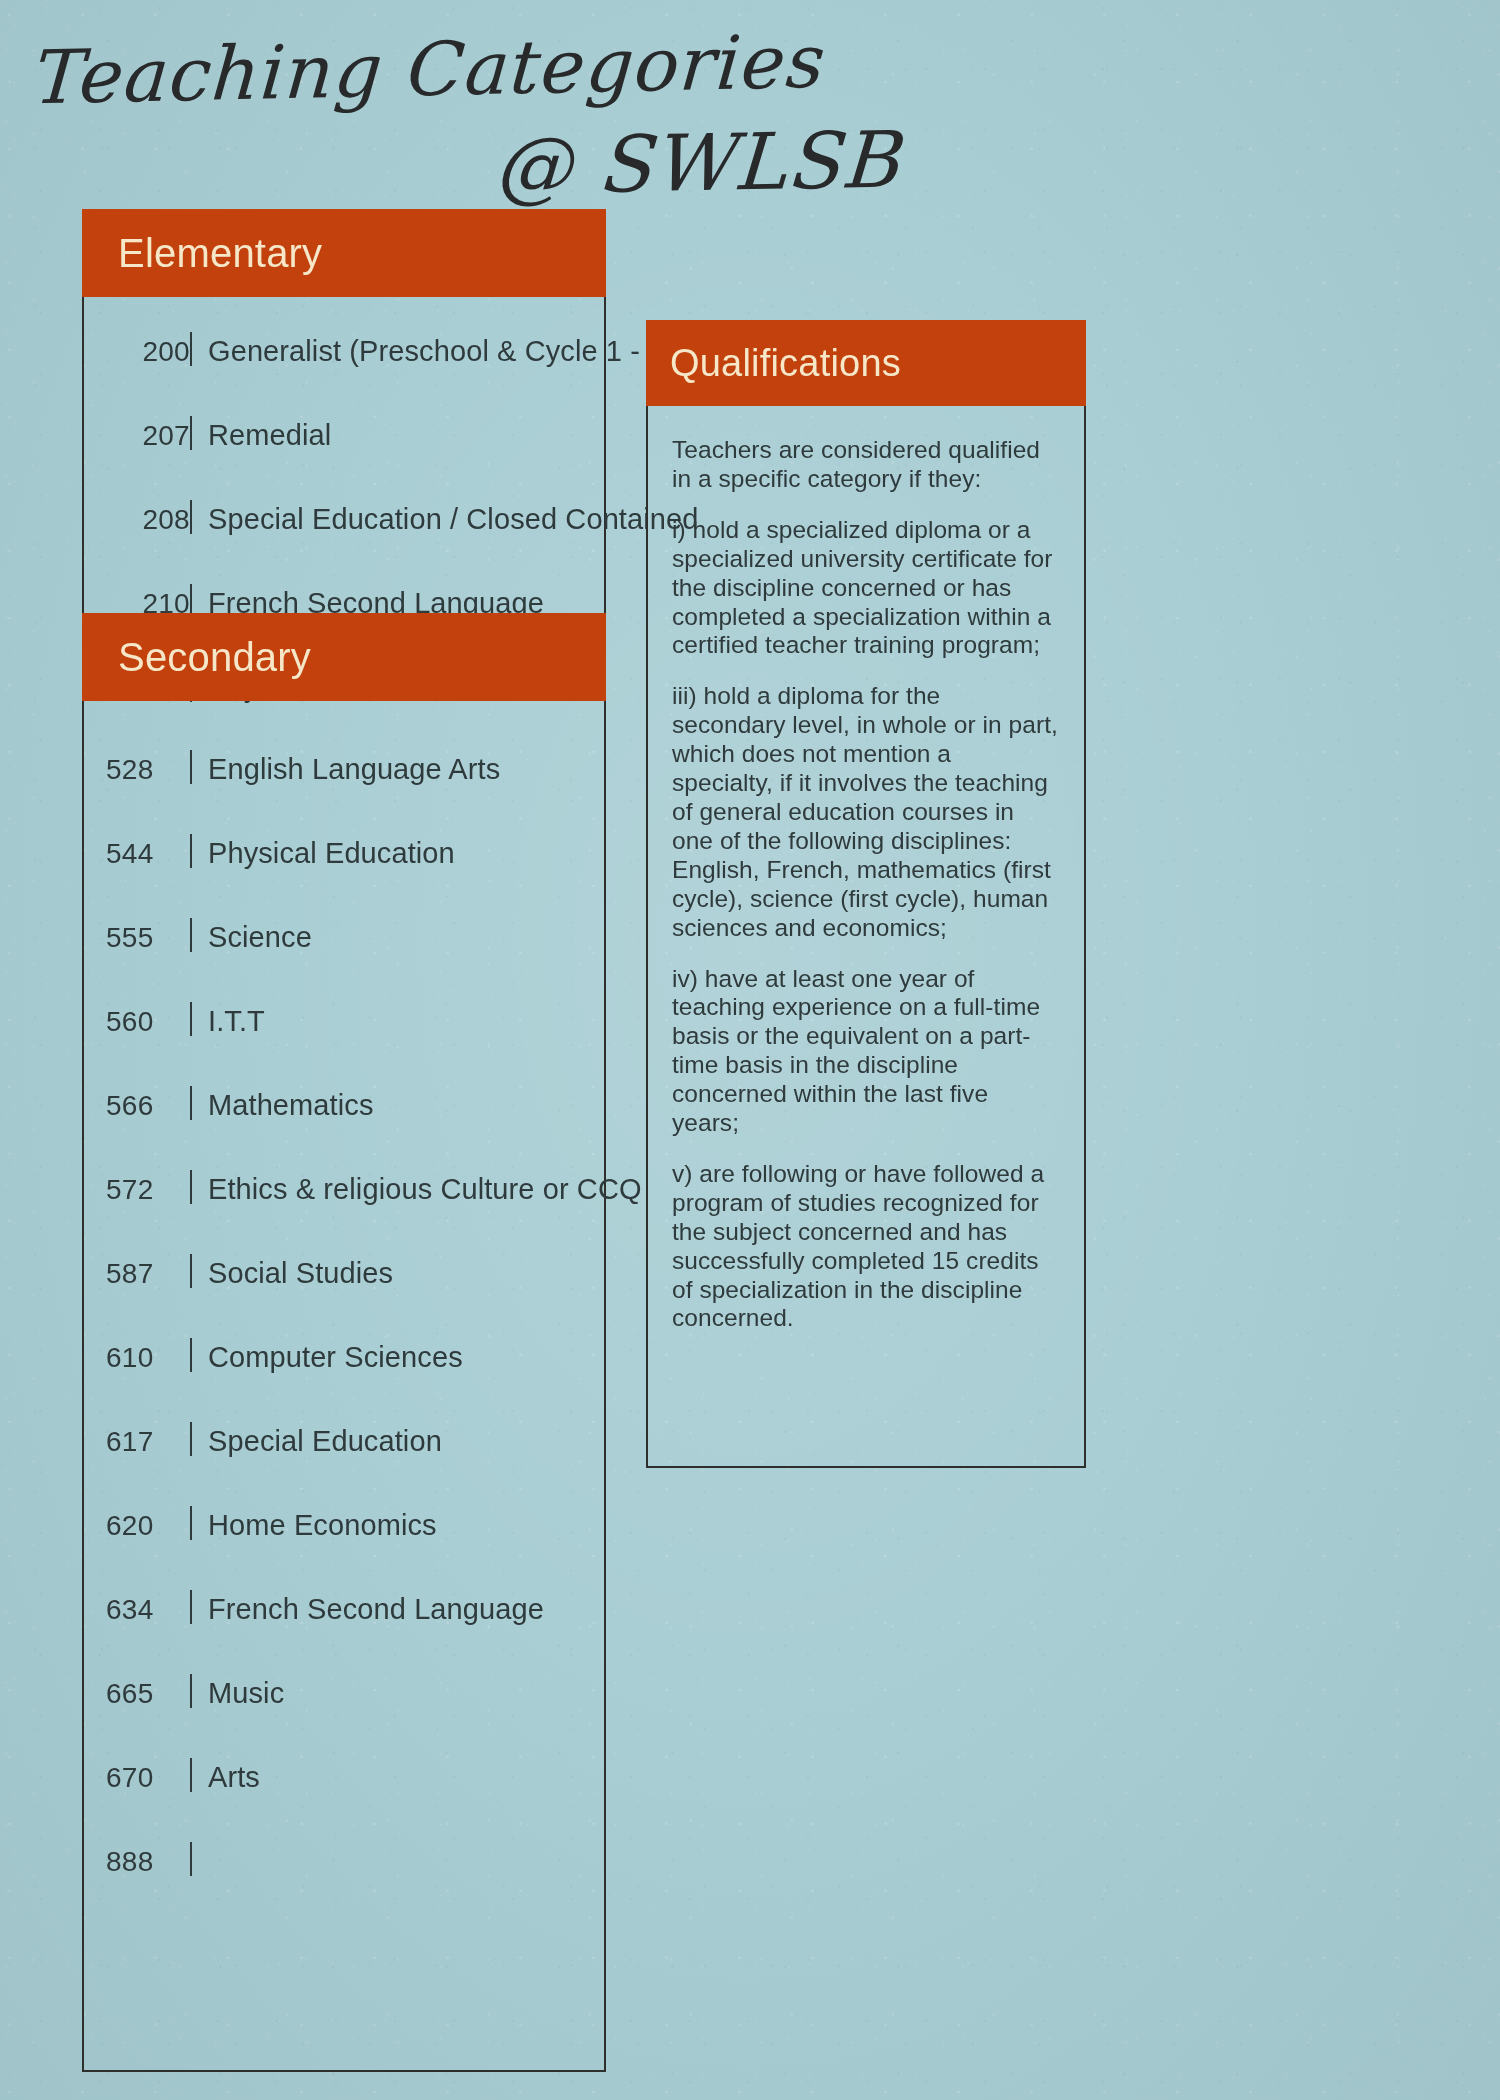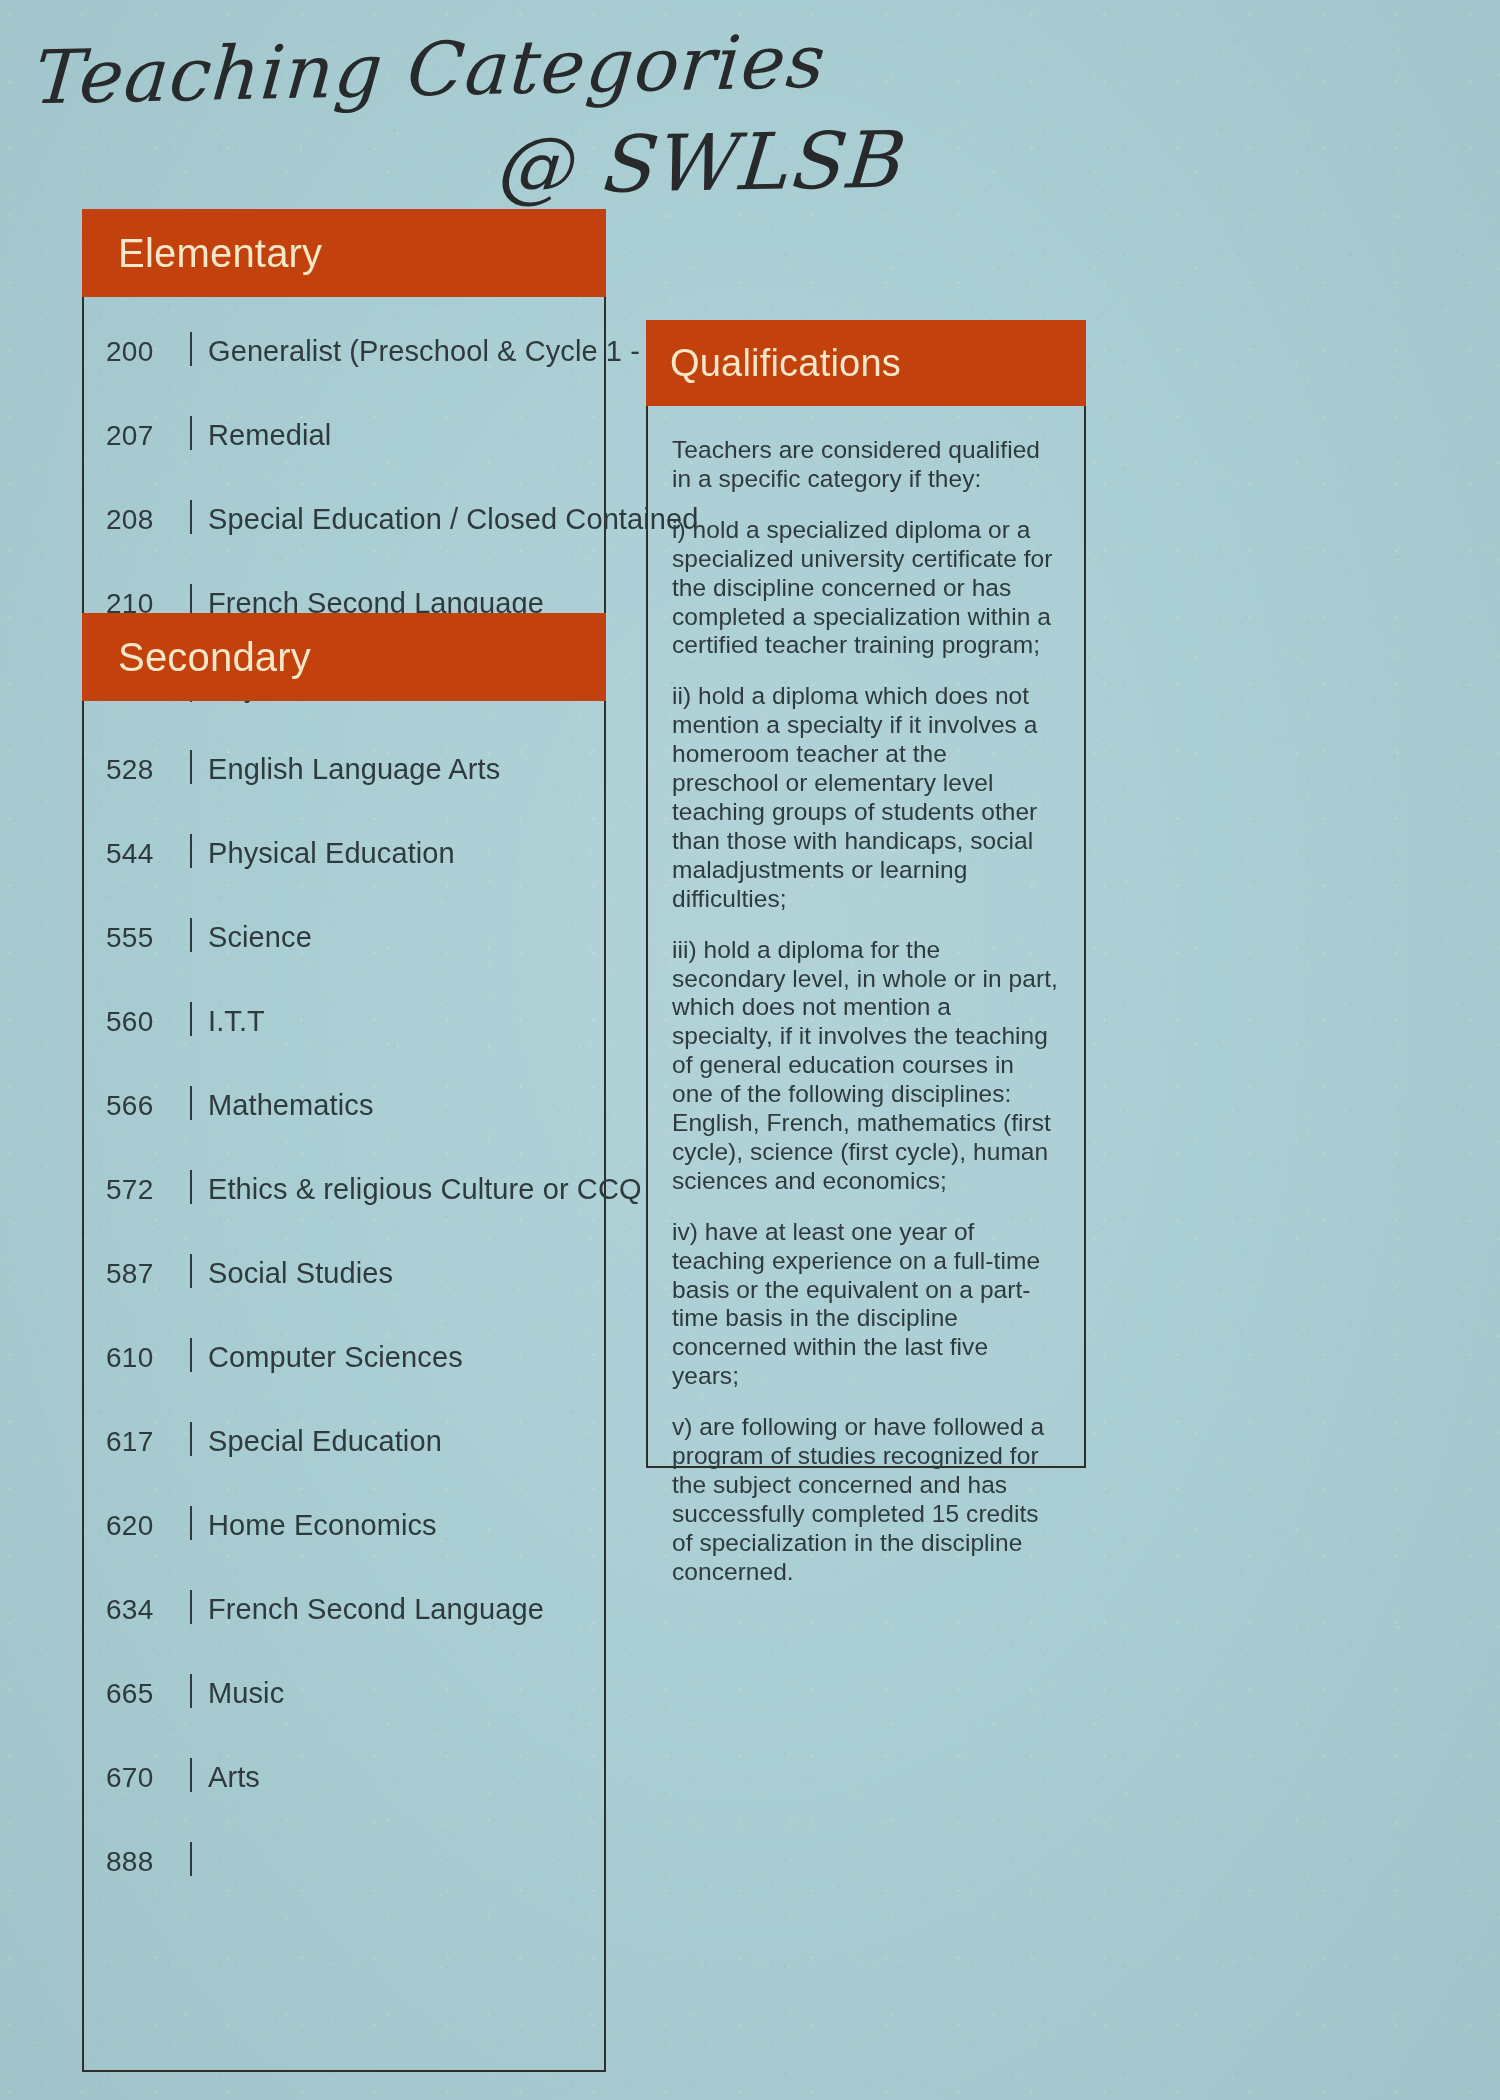"200" #panel-elementary .panel-body { text-align: none -> right }
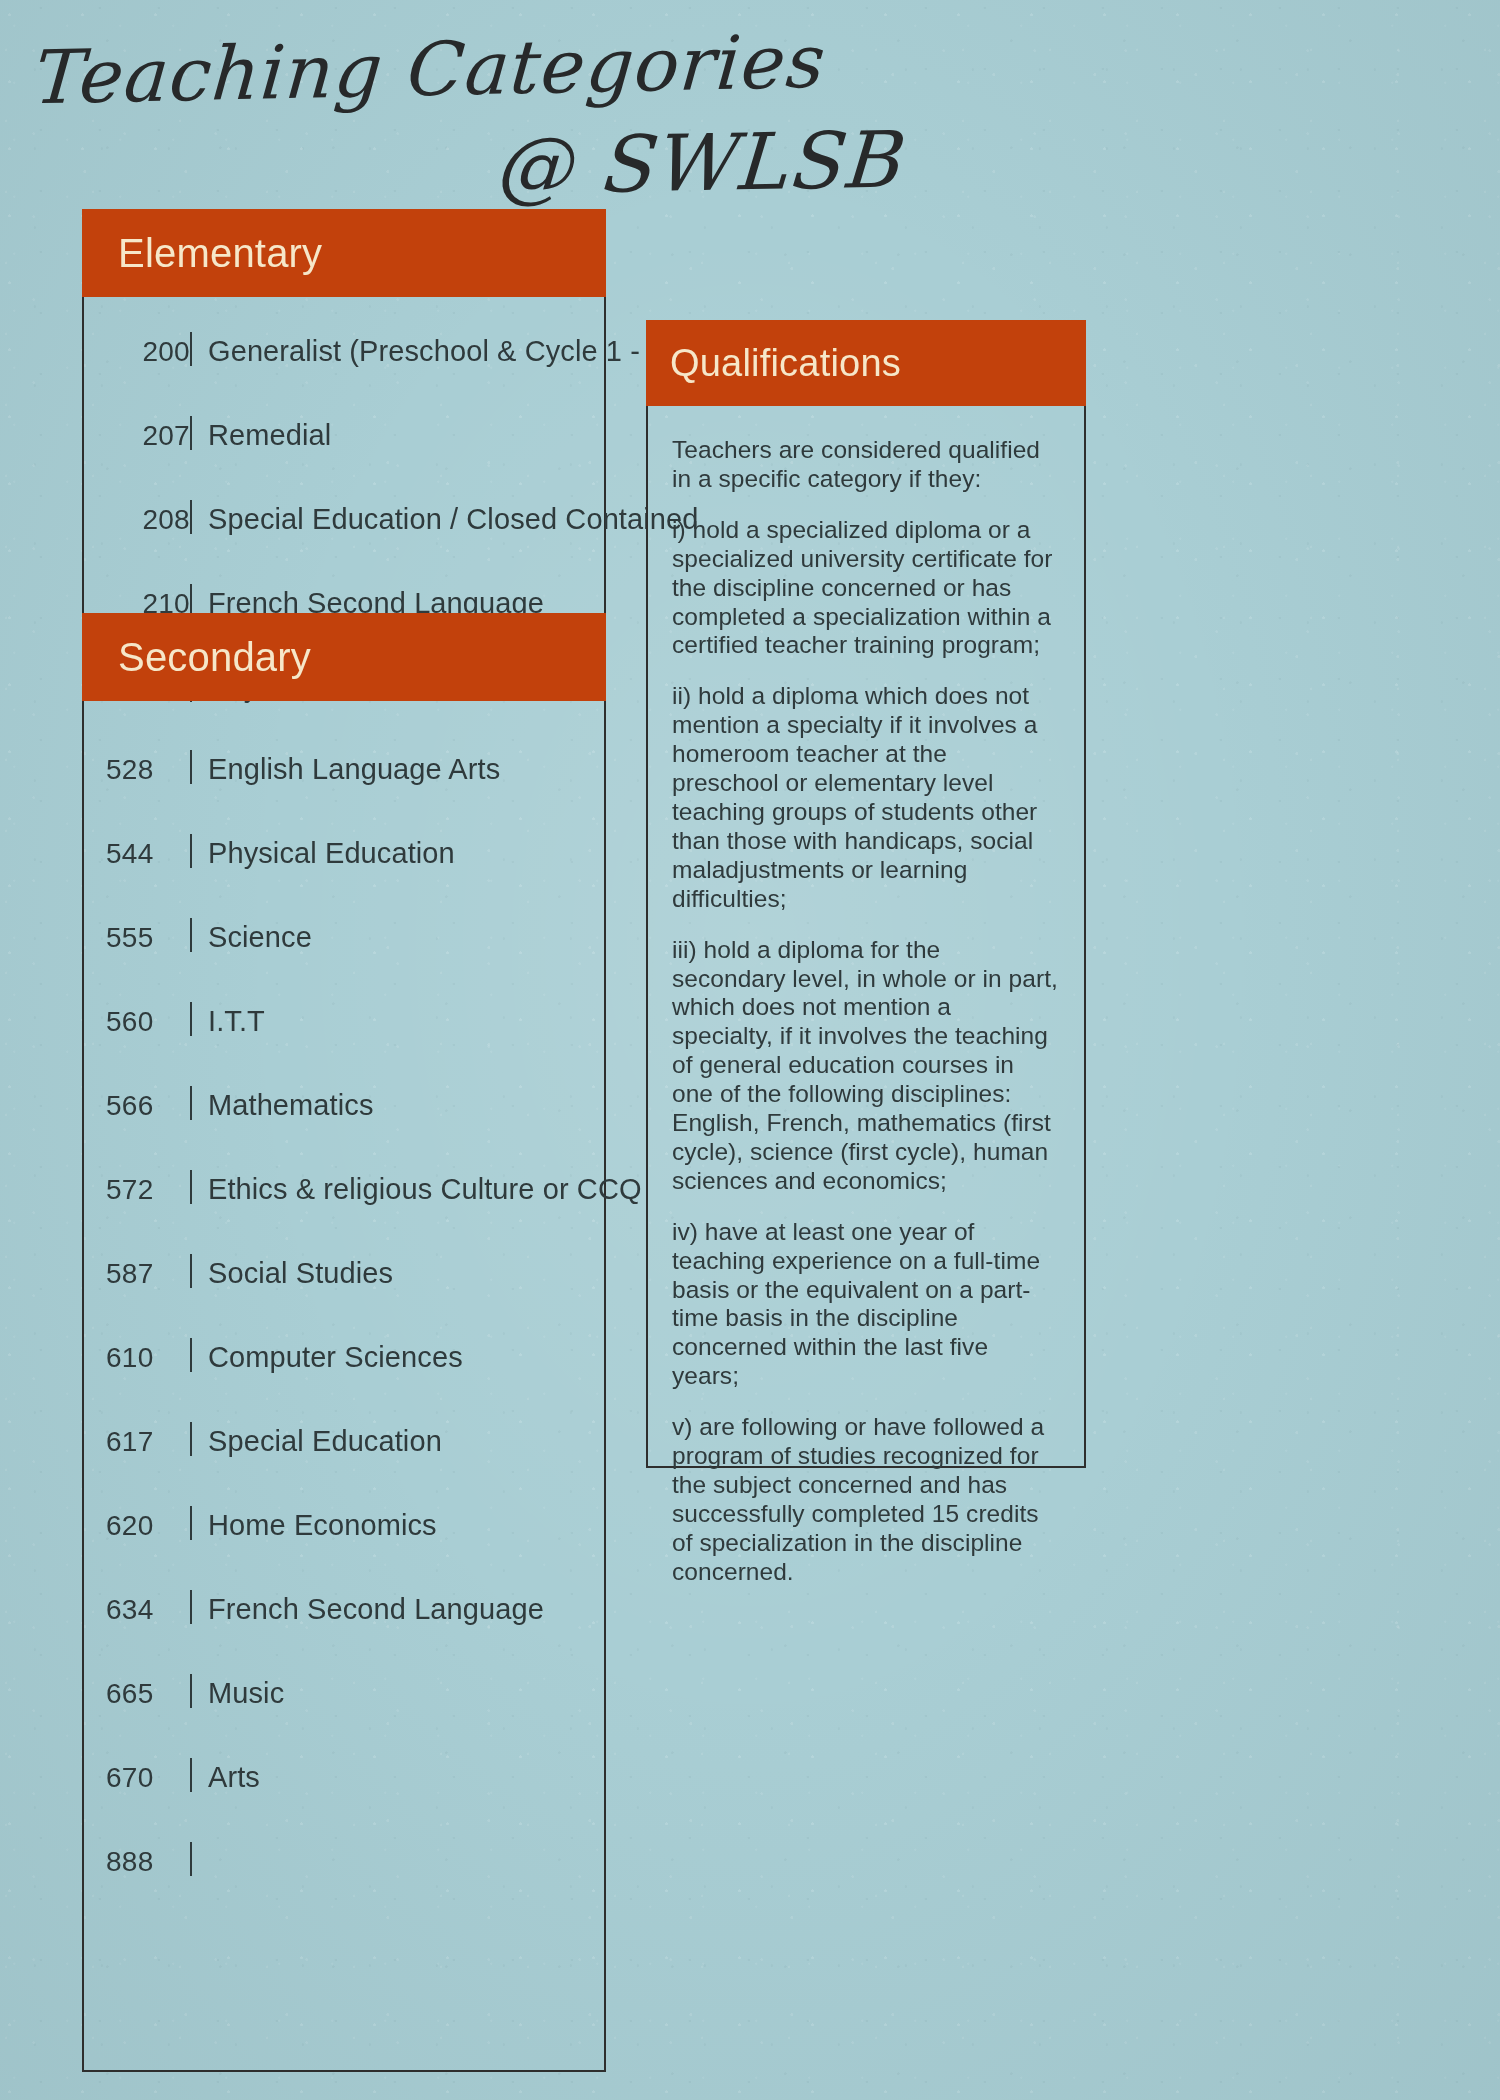"ii) hold a diploma which" p.qual-p { html: <p>ii) hold a diploma which does not mention a specialty if it involves a homeroom teacher at the preschool or elementary level teaching groups of students other than those with handicaps, social maladjustments or learning difficulties;</p> -> none }
